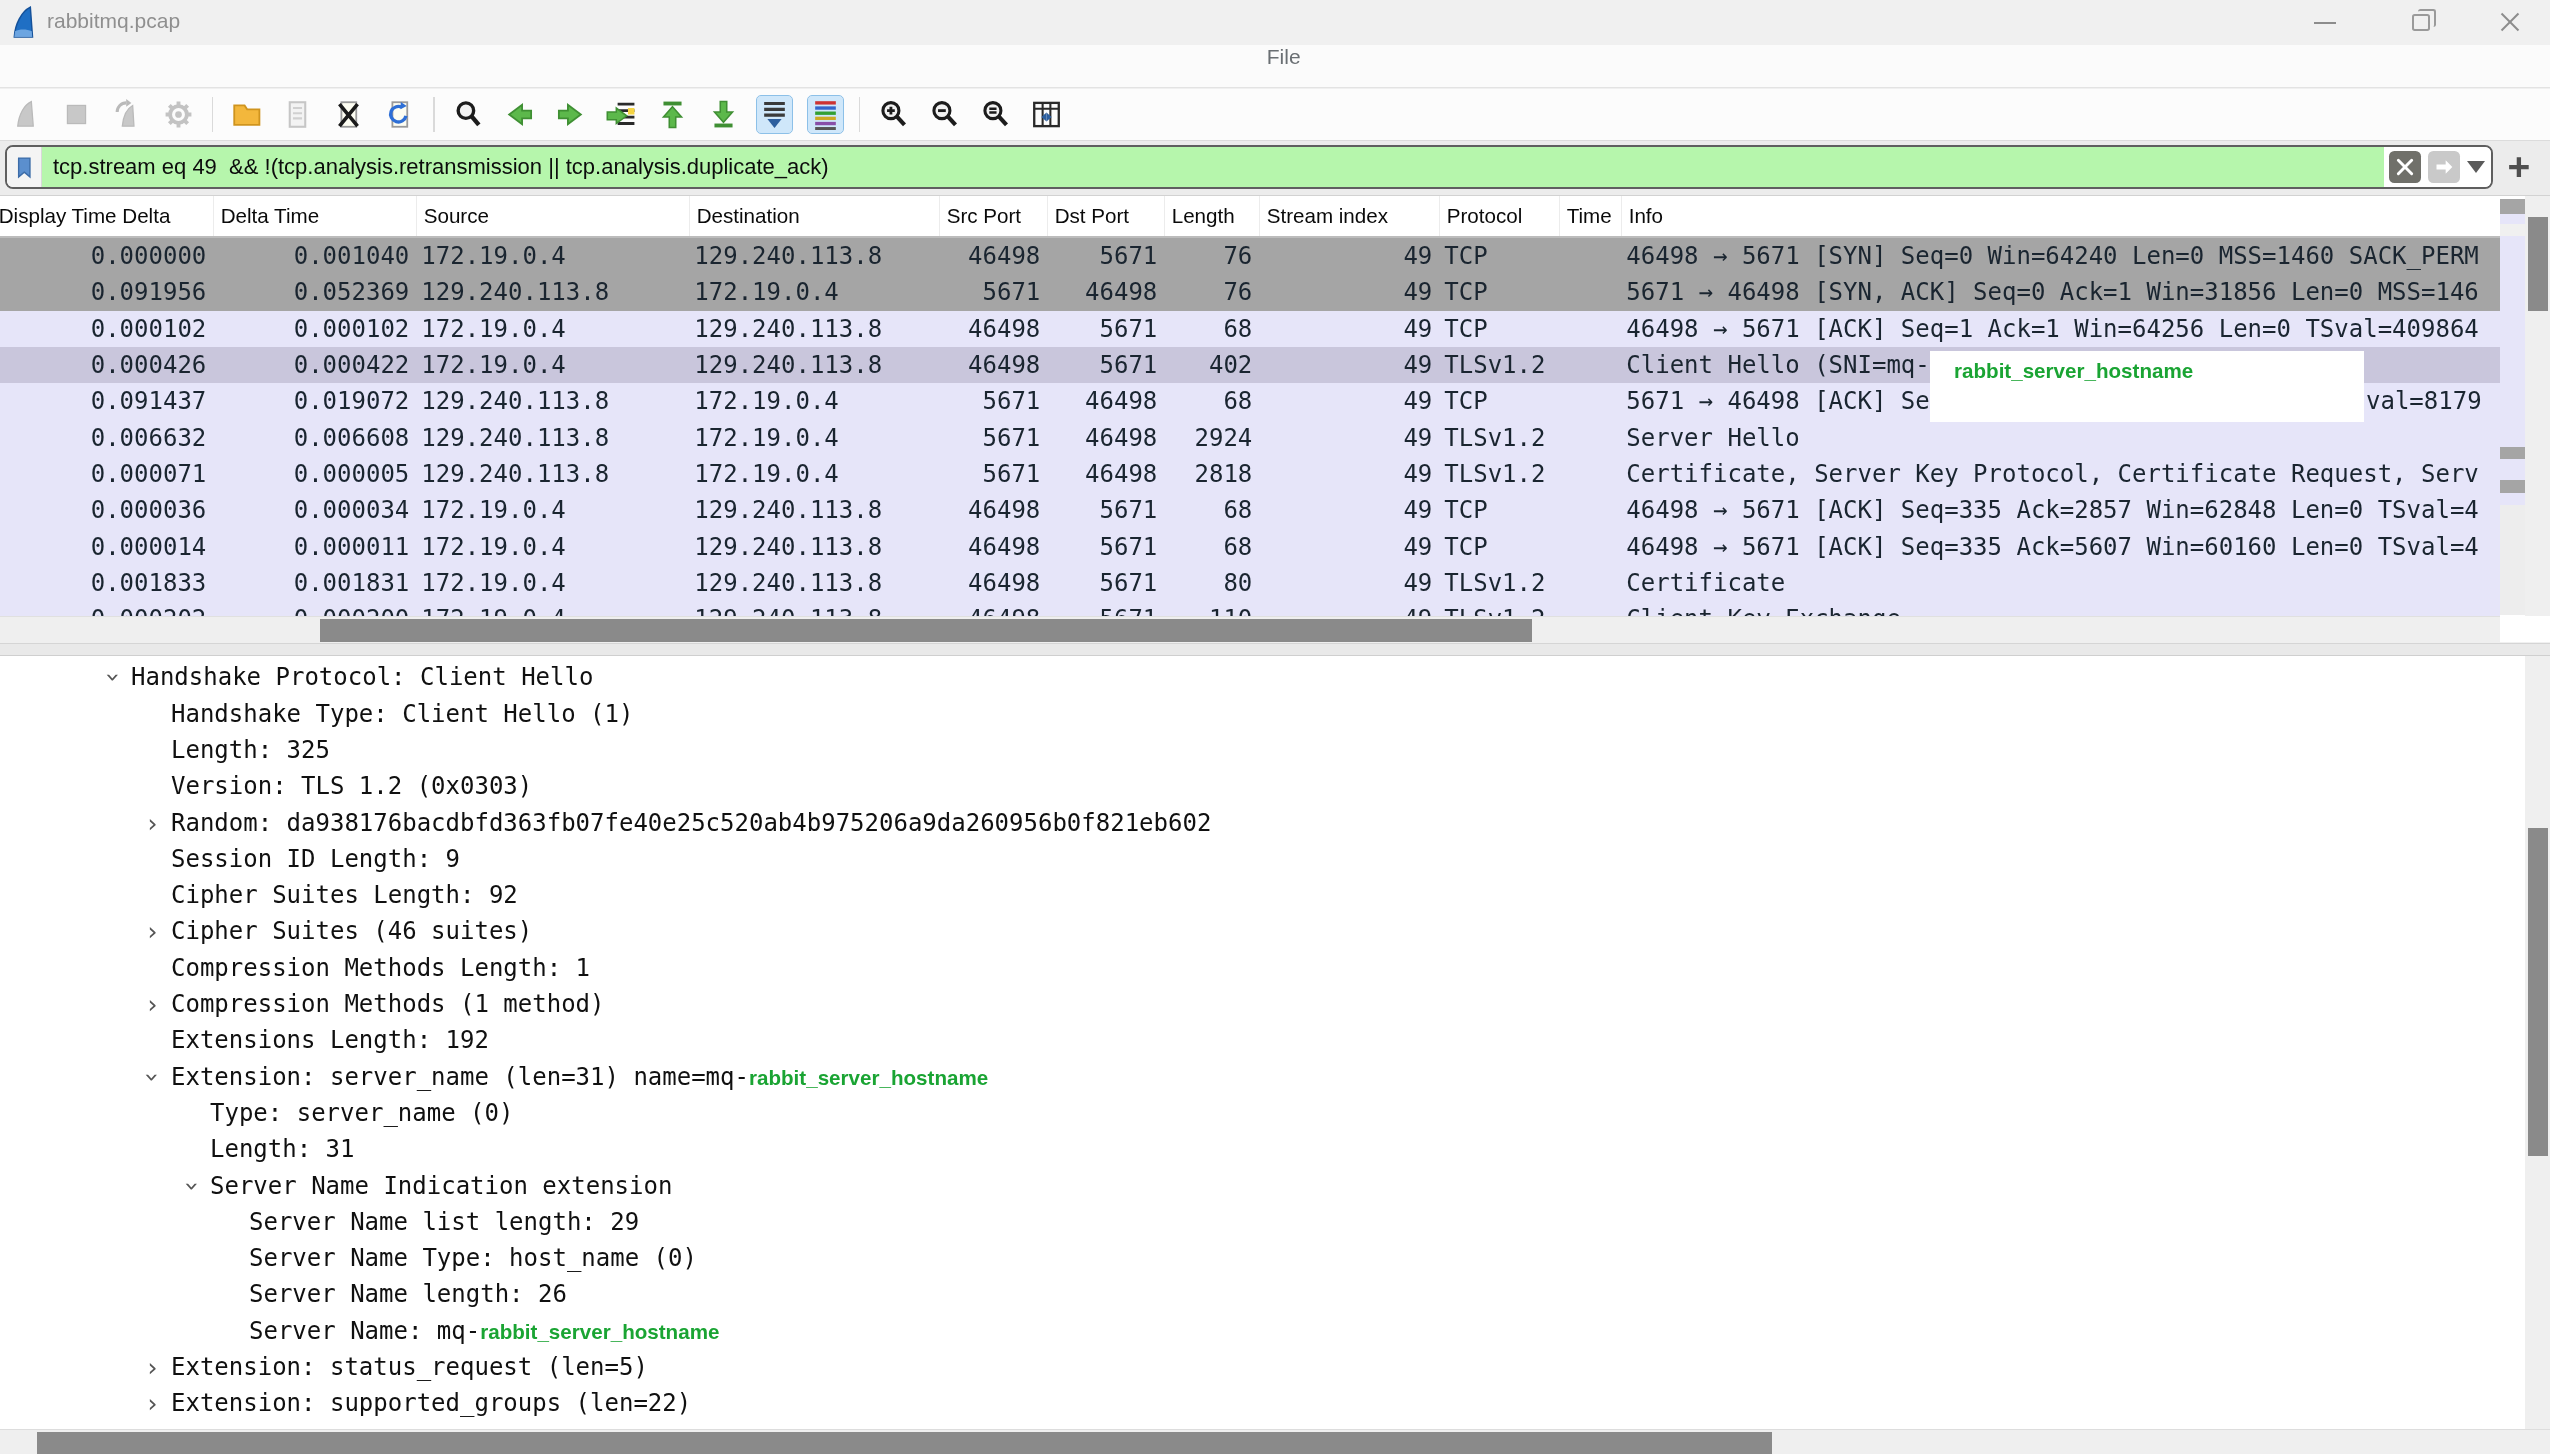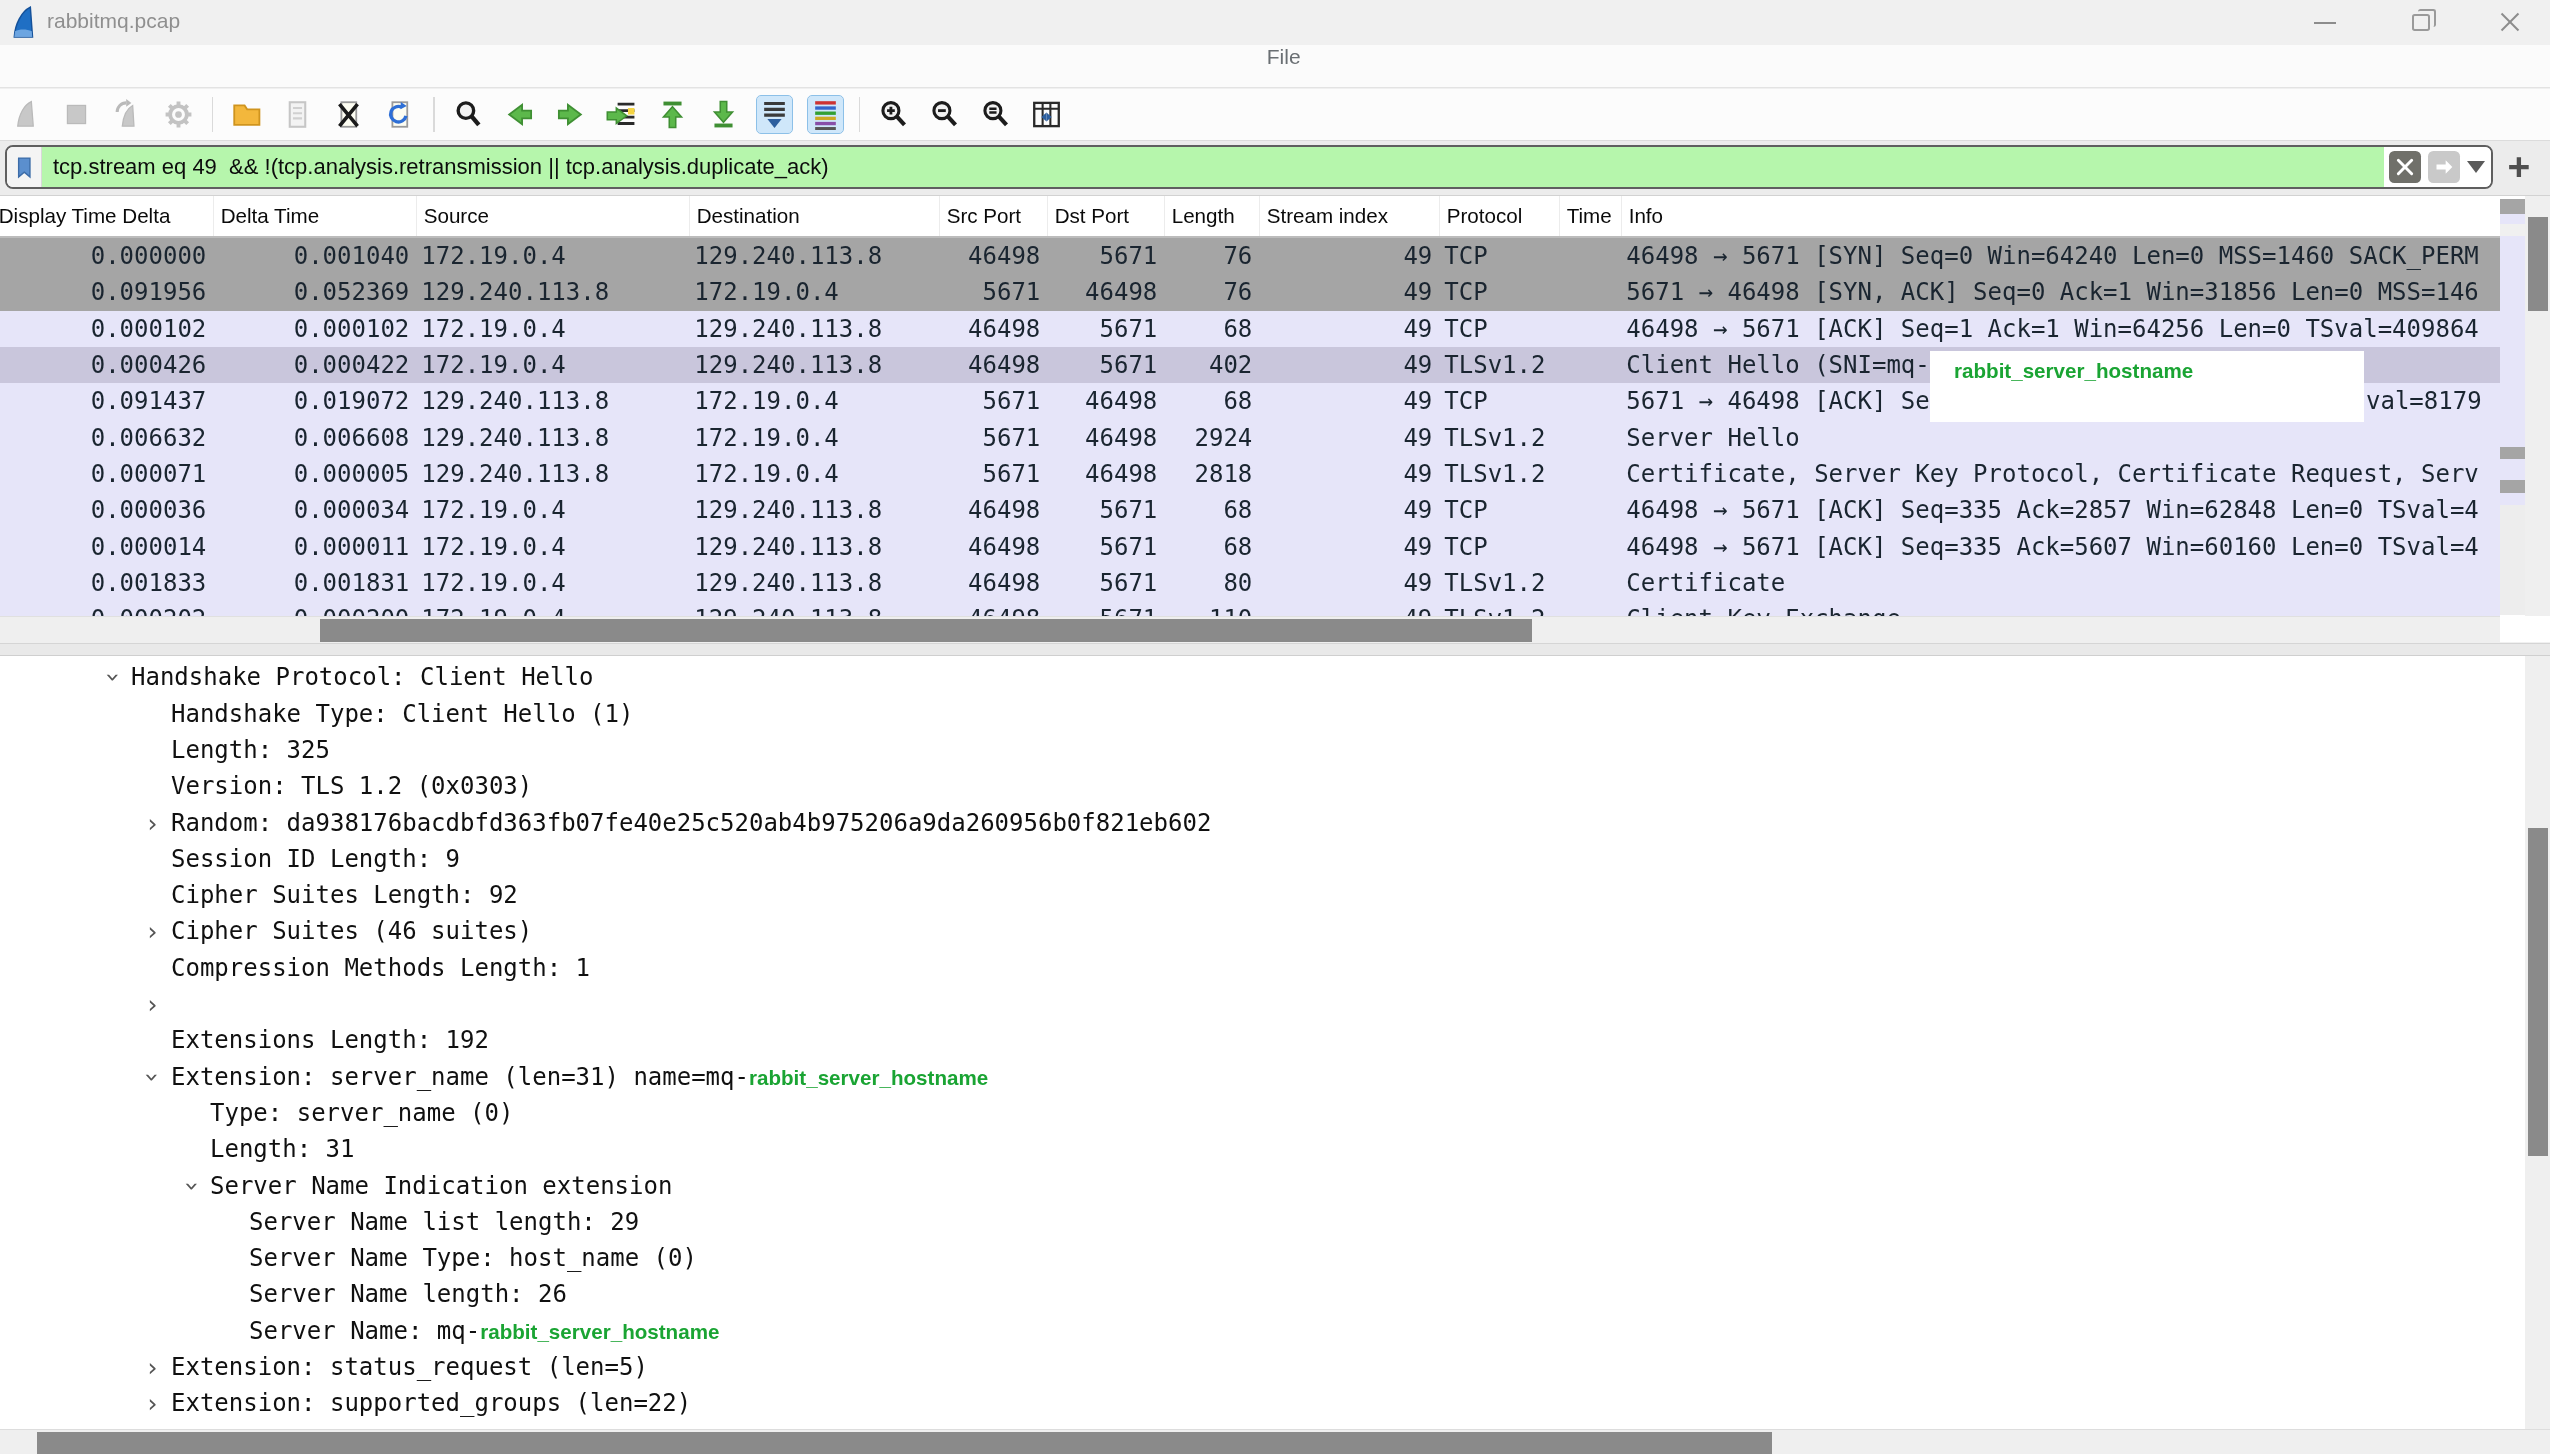"Compression Methods (1 method)" span { html: none -> <span>Compression Methods (1 method)</span> }
